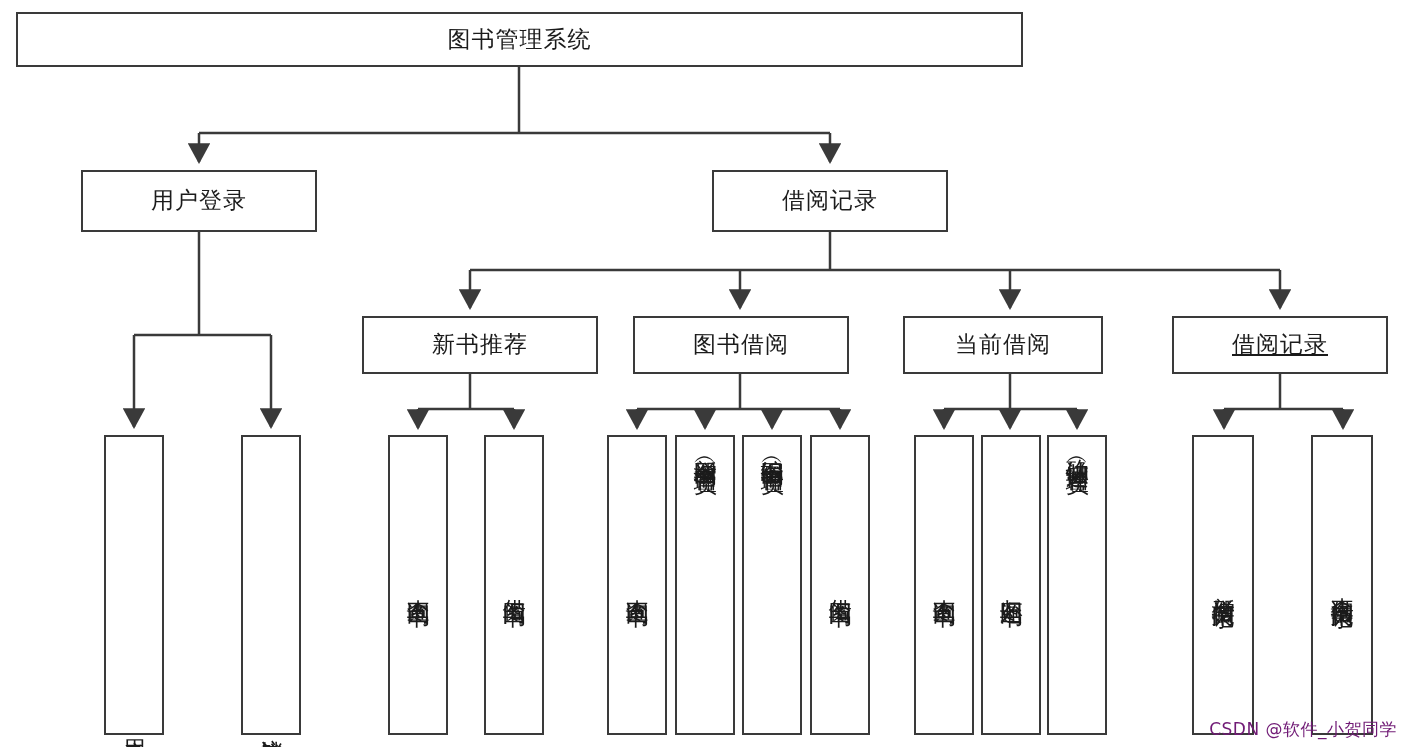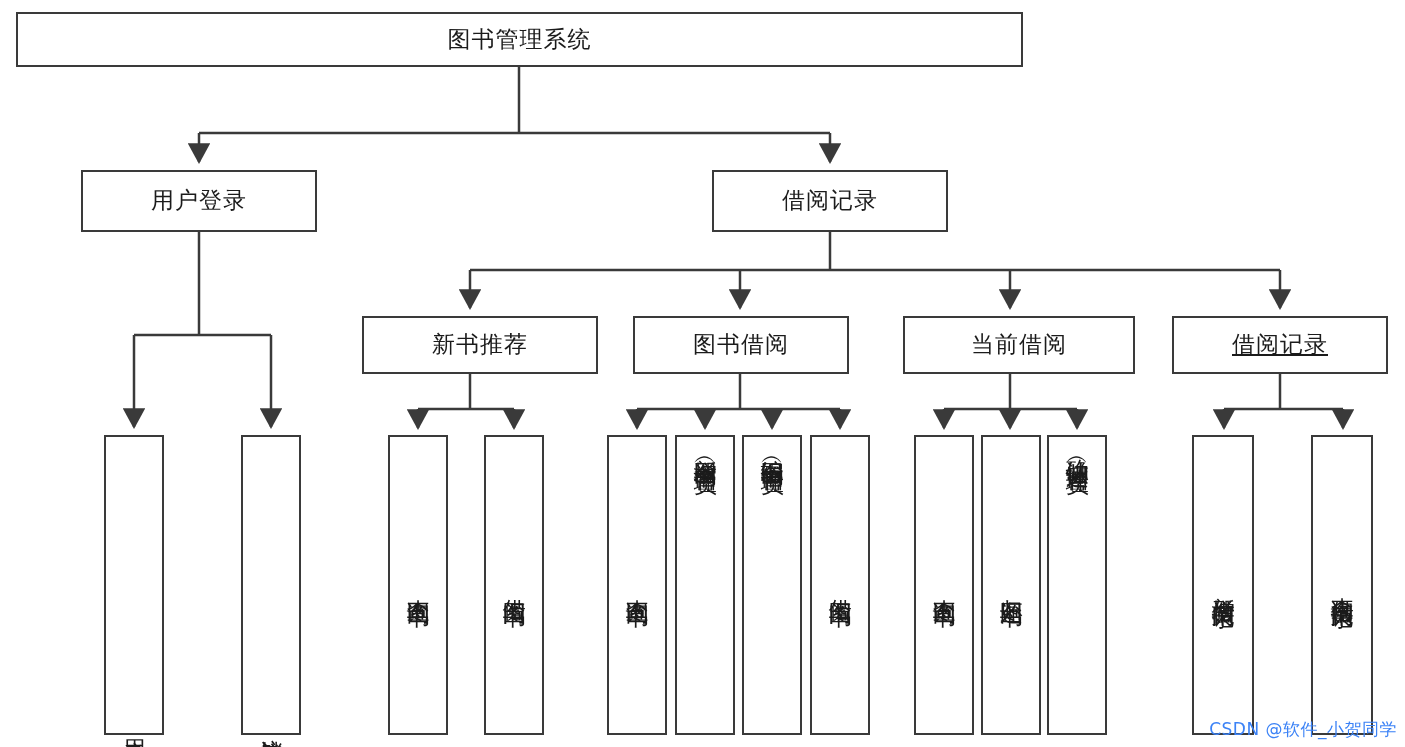"当前借阅" div.node { width: 232px -> 200px }
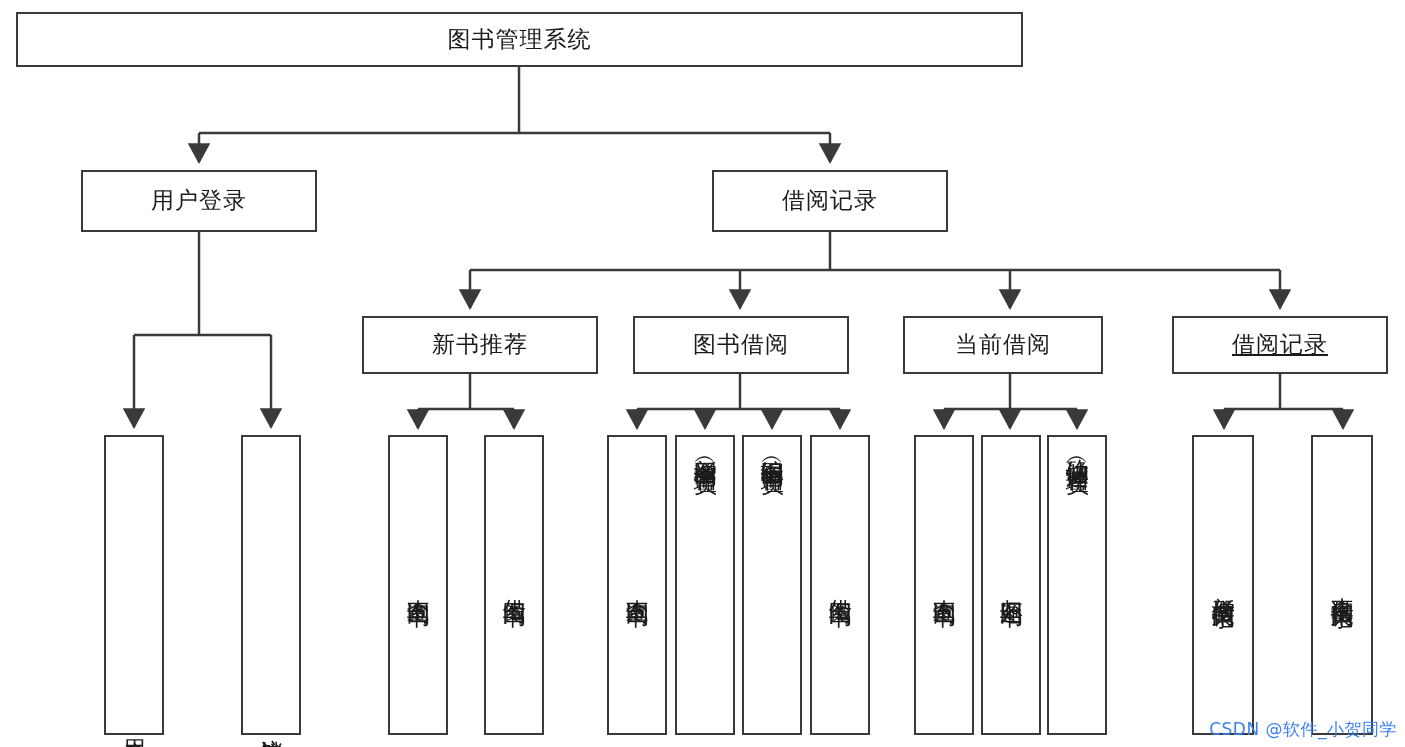"CSDN @软件_小贺同学" .watermark { color: #3b82f6 -> #701a75 }
